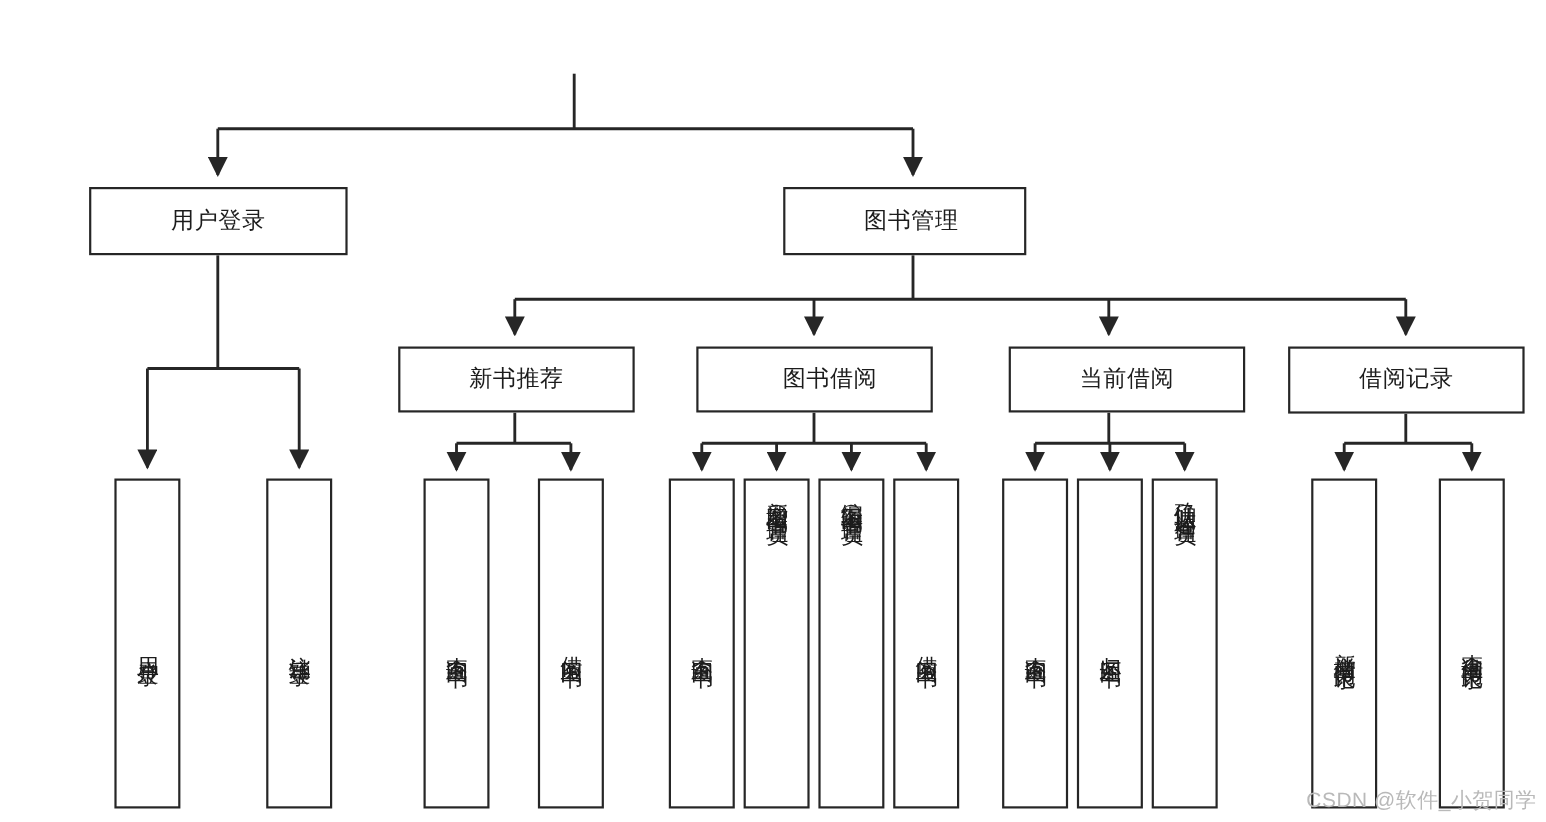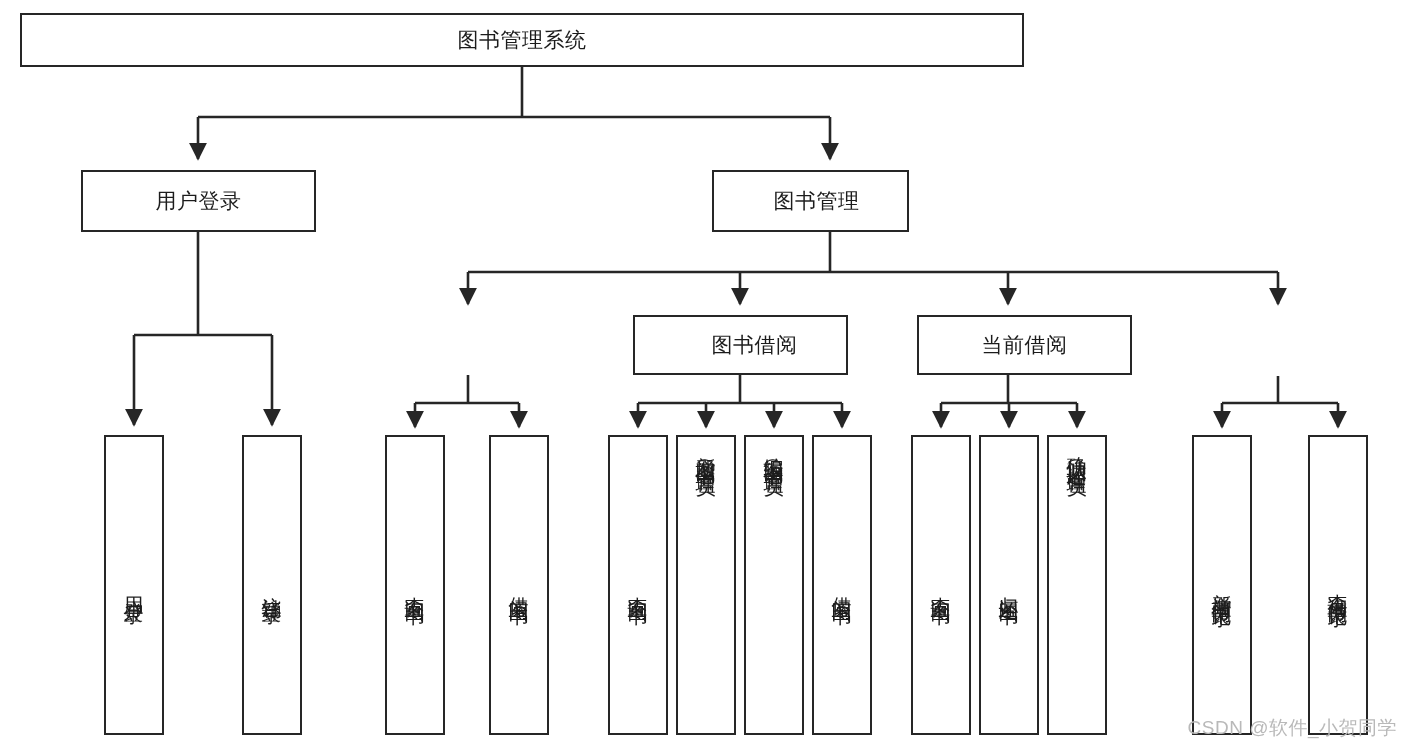"图书管理系统" div.node { html: <div> <span>图书管理系统</span> </div> -> none }
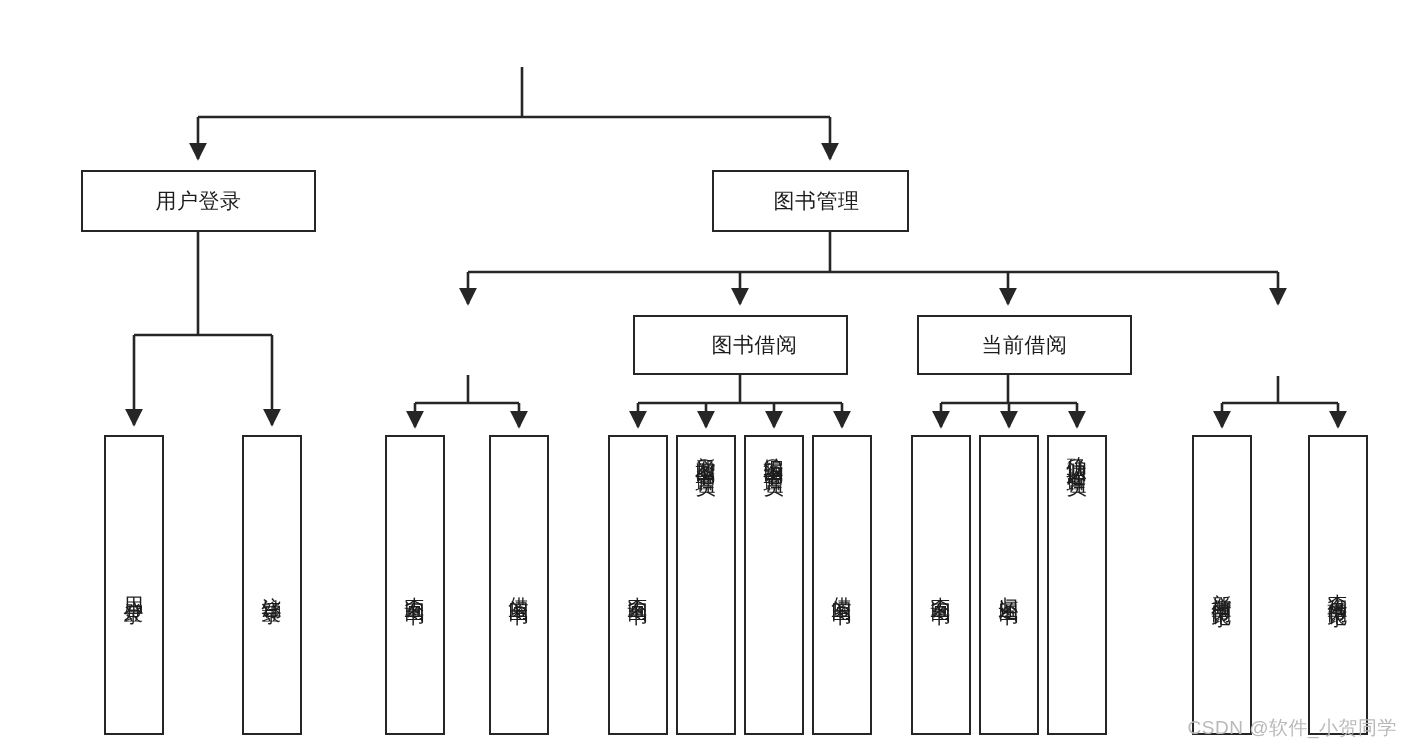"图书管理" div.node { width: 197px -> 221px }
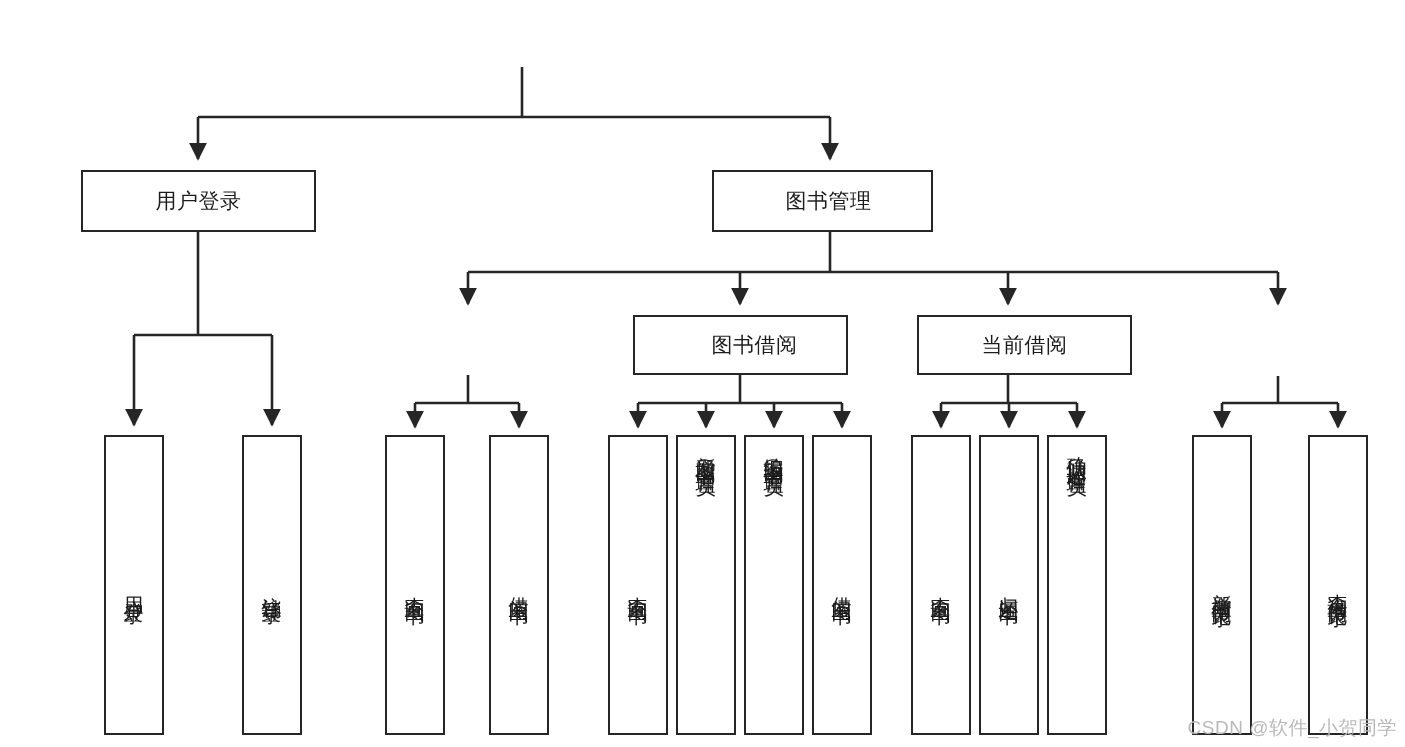"新书推荐" div.node { html: none -> <div> <span>新书推荐</span> </div> }
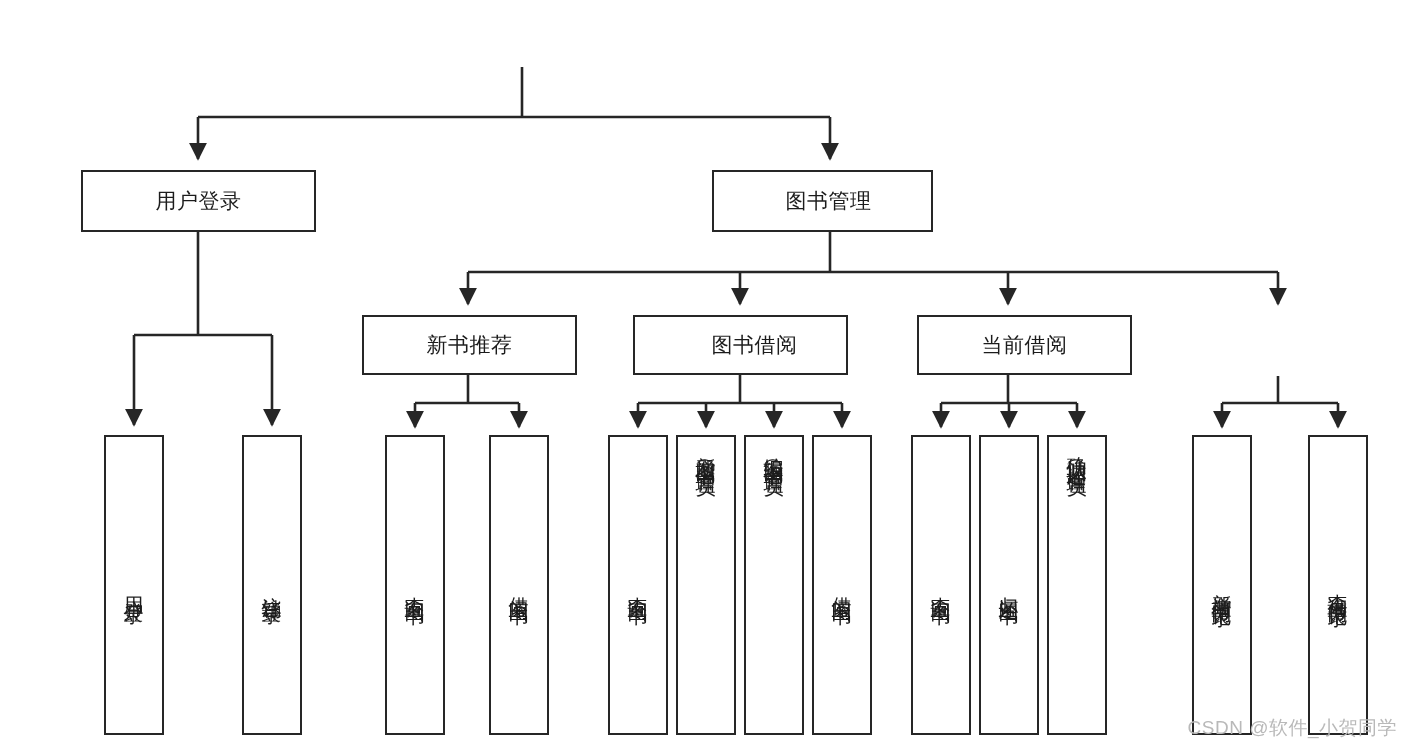"借阅记录" div.node { html: none -> <div> <span>借阅记录</span> </div> }
